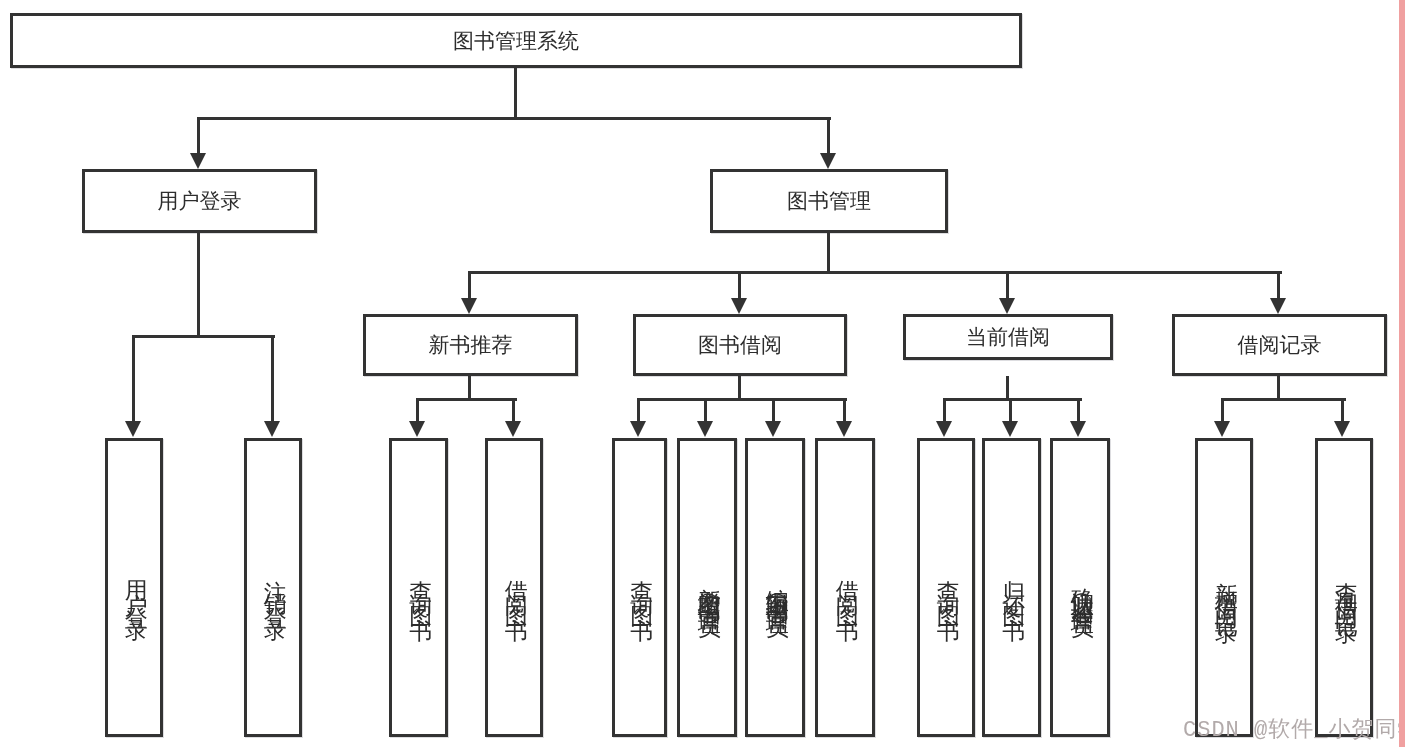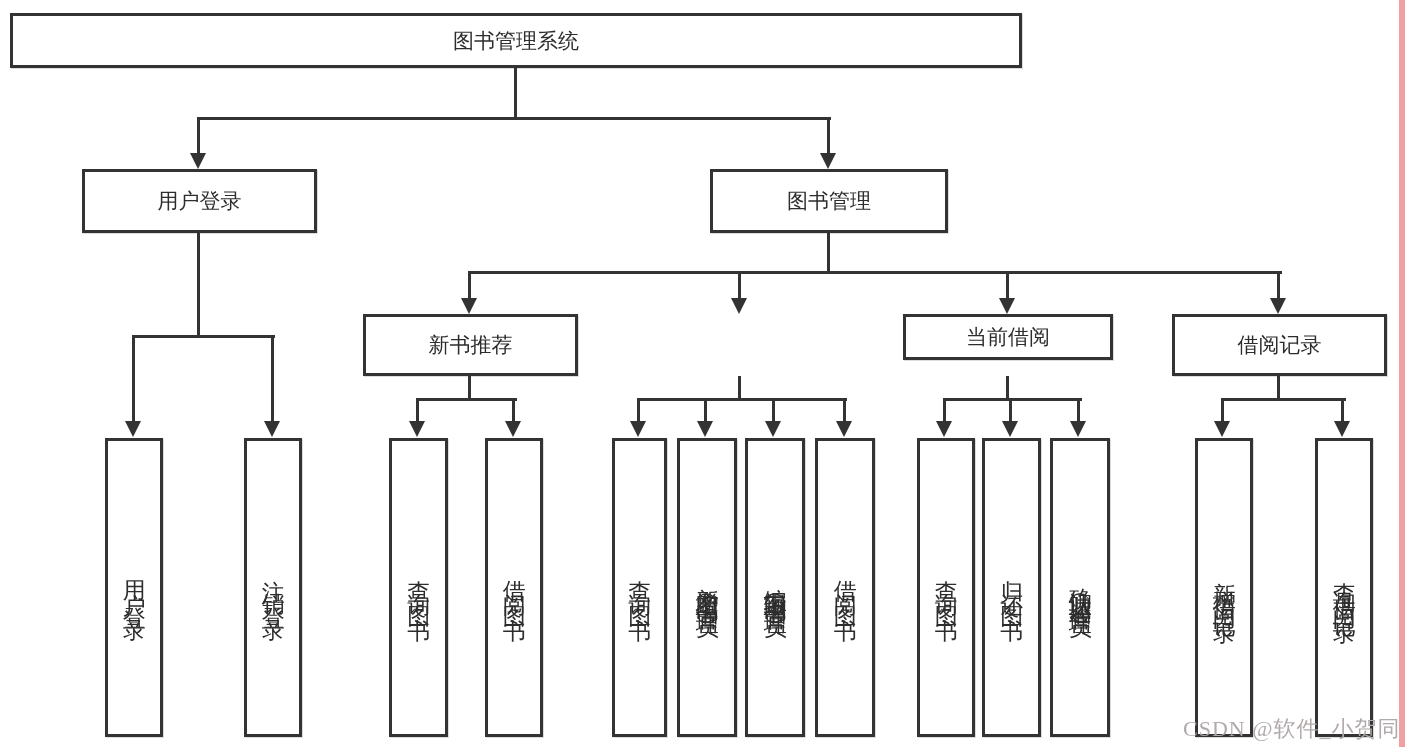"图书管理系统" #canvas { font-family: Liberation Serif, serif -> Liberation Mono, monospace }
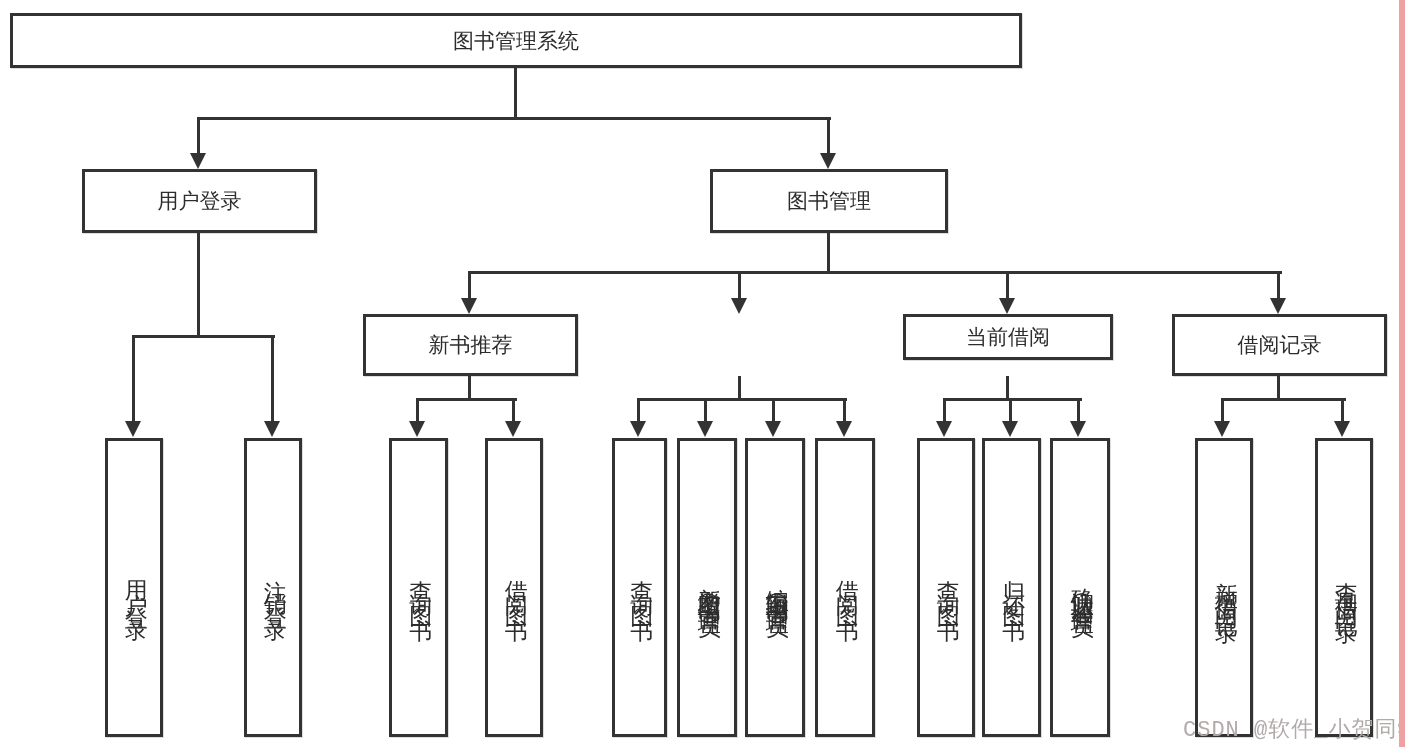"图书借阅" div.node { html: none -> <div> <span>图书借阅</span> </div> }
